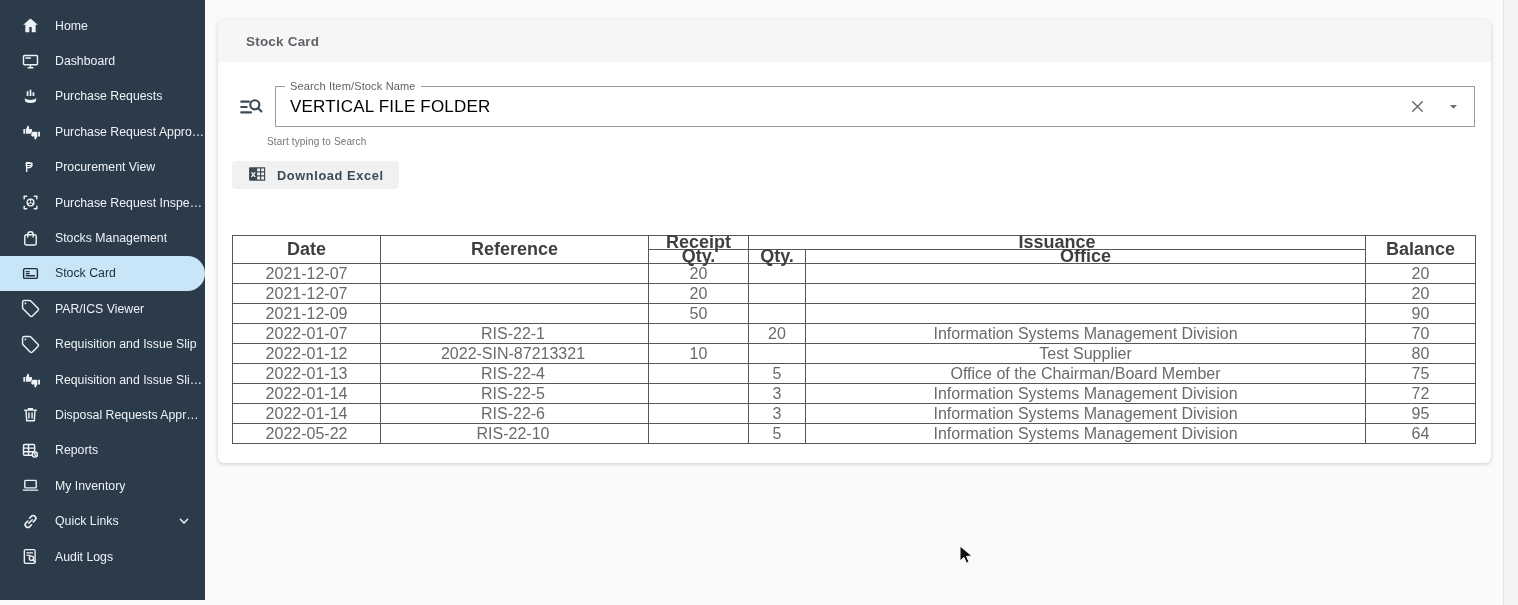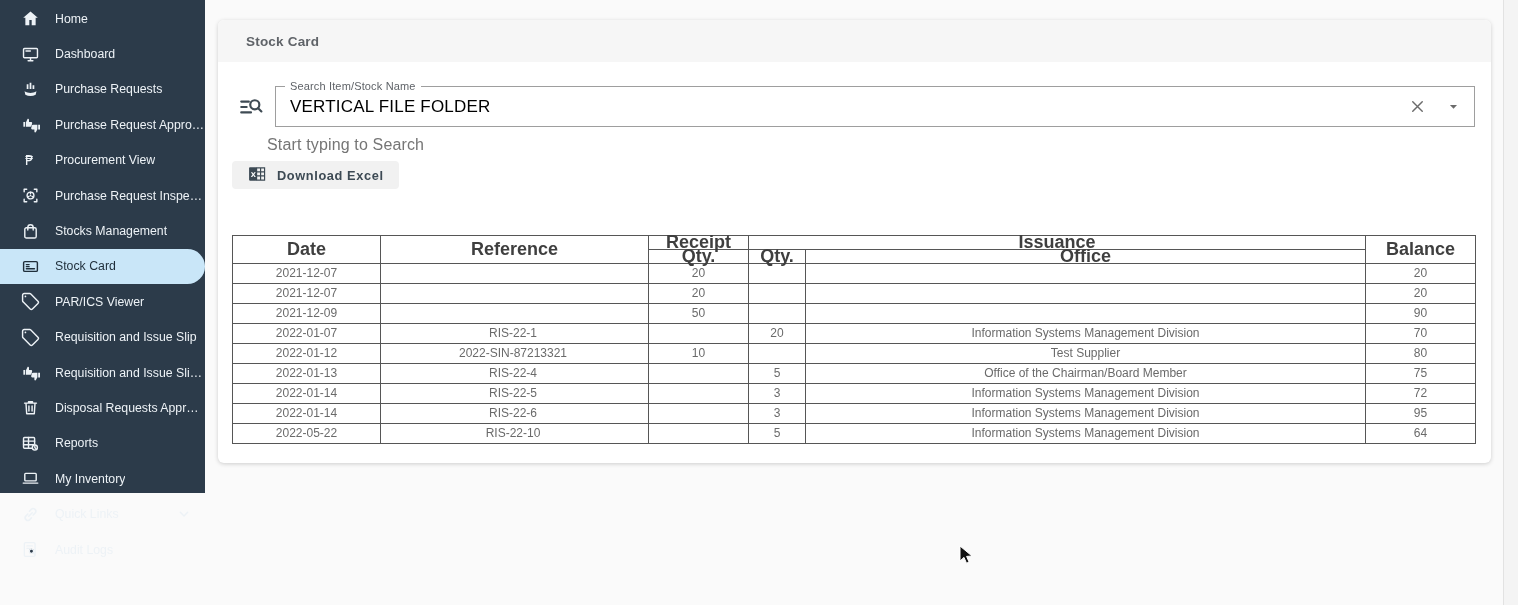"Home" .sidebar { height: 493px -> 600px; padding-top: 1px -> 8px }
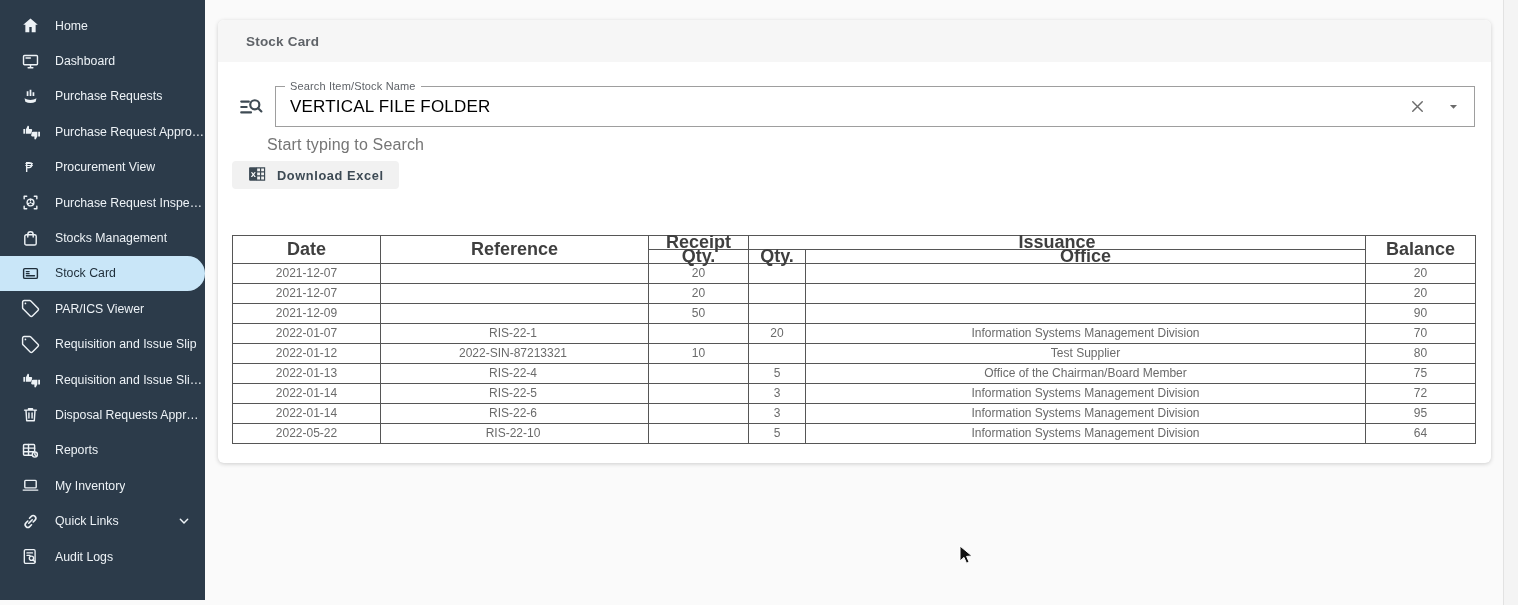"Start typing to Search" .helper { font-size: 16px -> 10px }
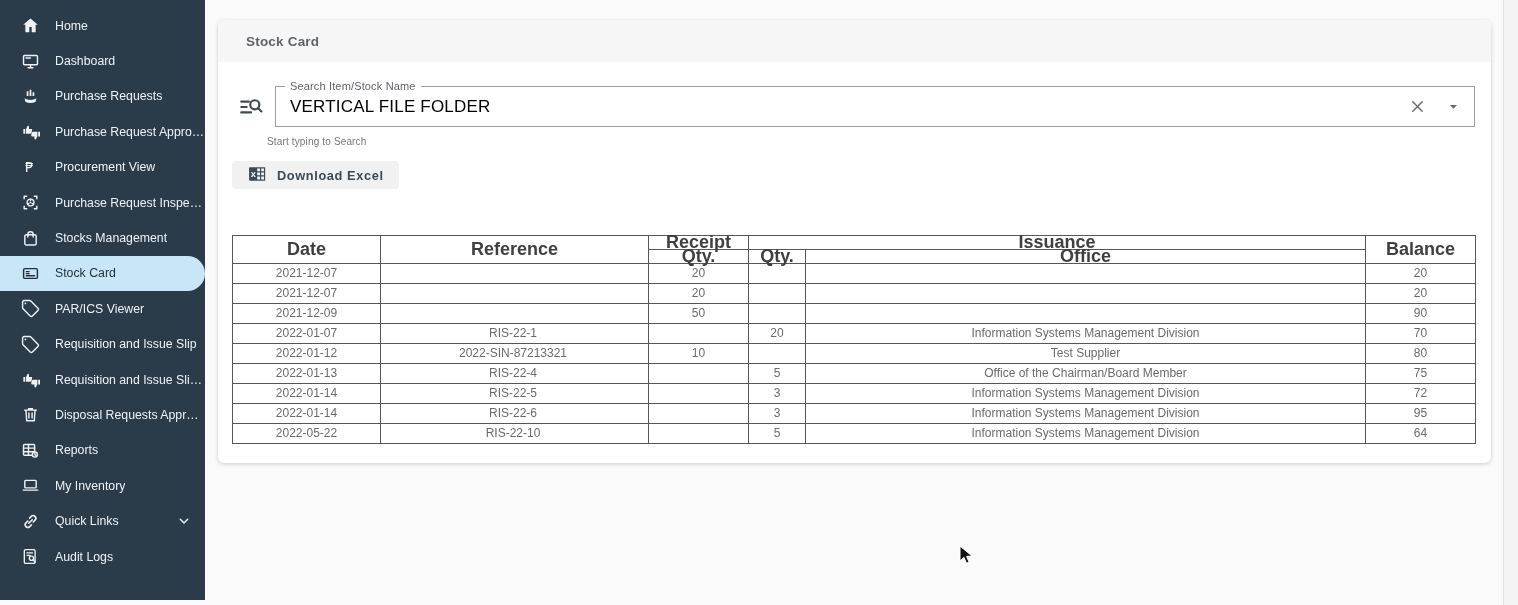"2021-12-07" .stock-table td { font-size: 12px -> 16px }
